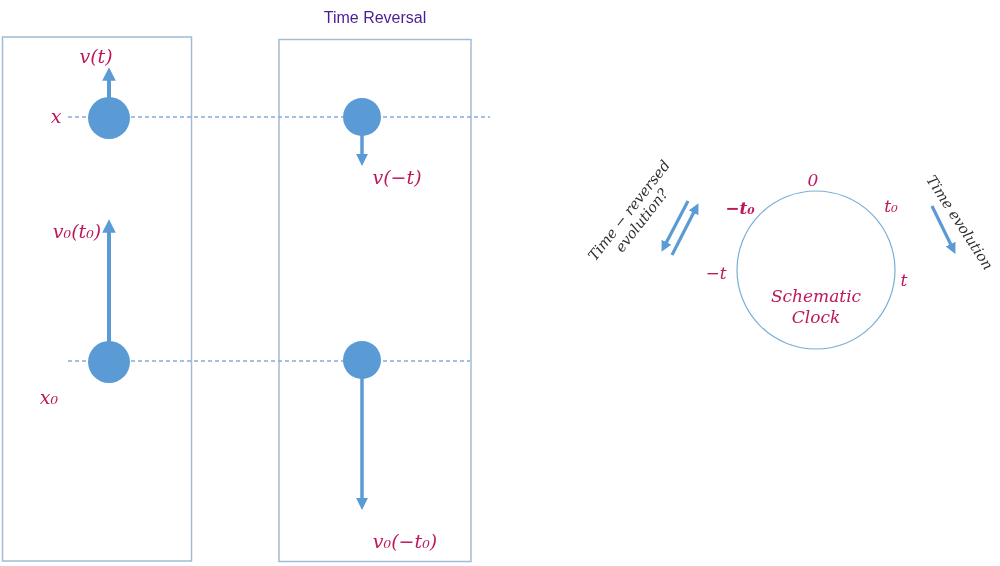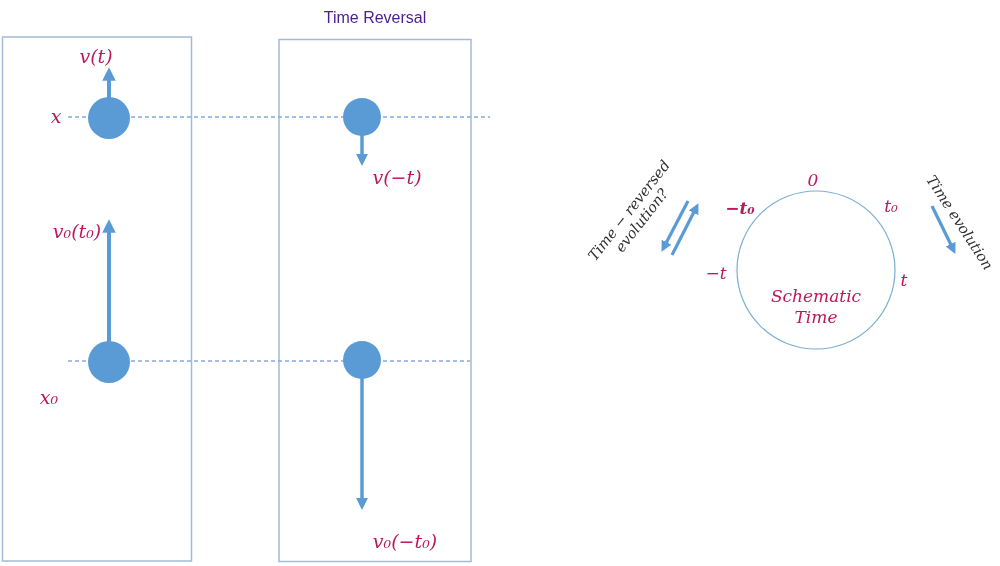"Time" div { text: Time -> Clock }
